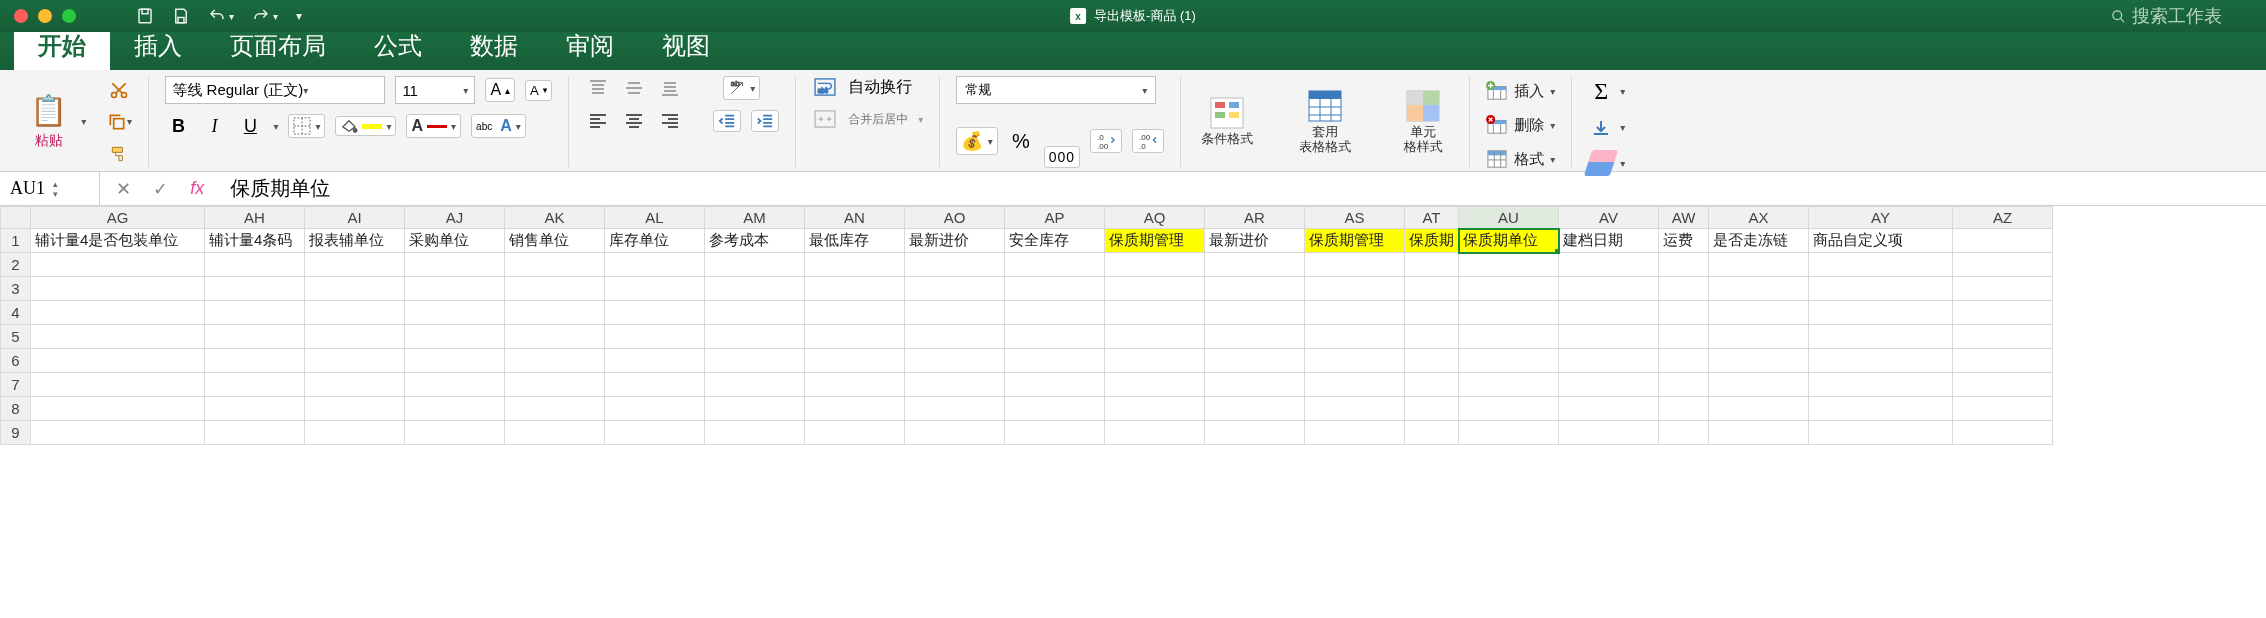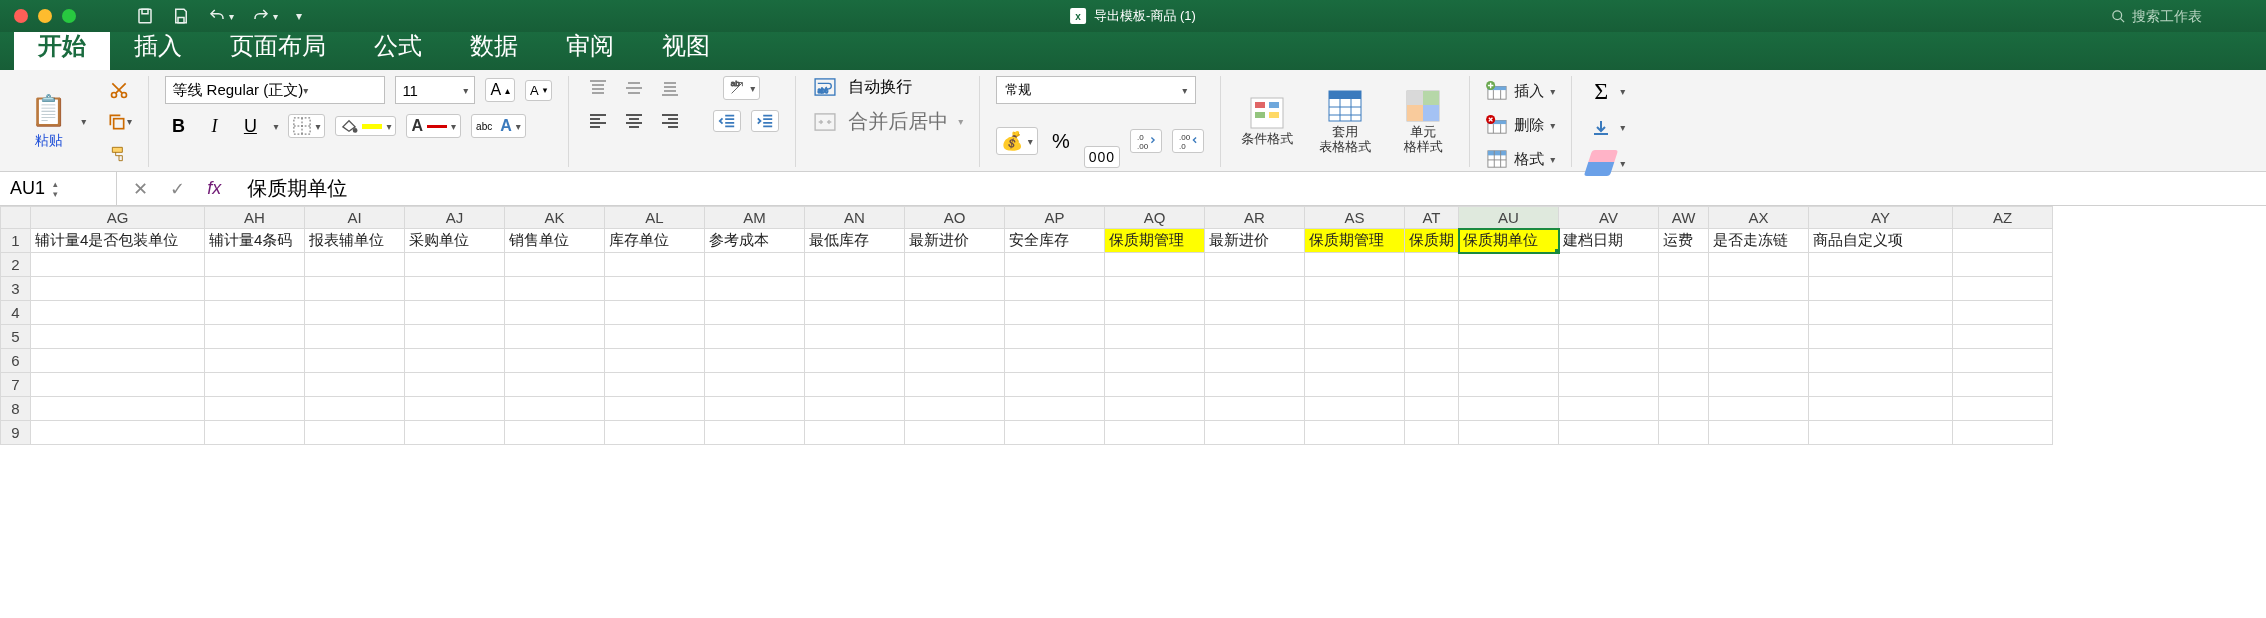"搜索工作表" .search-box input { font-size: 14px -> 18px }
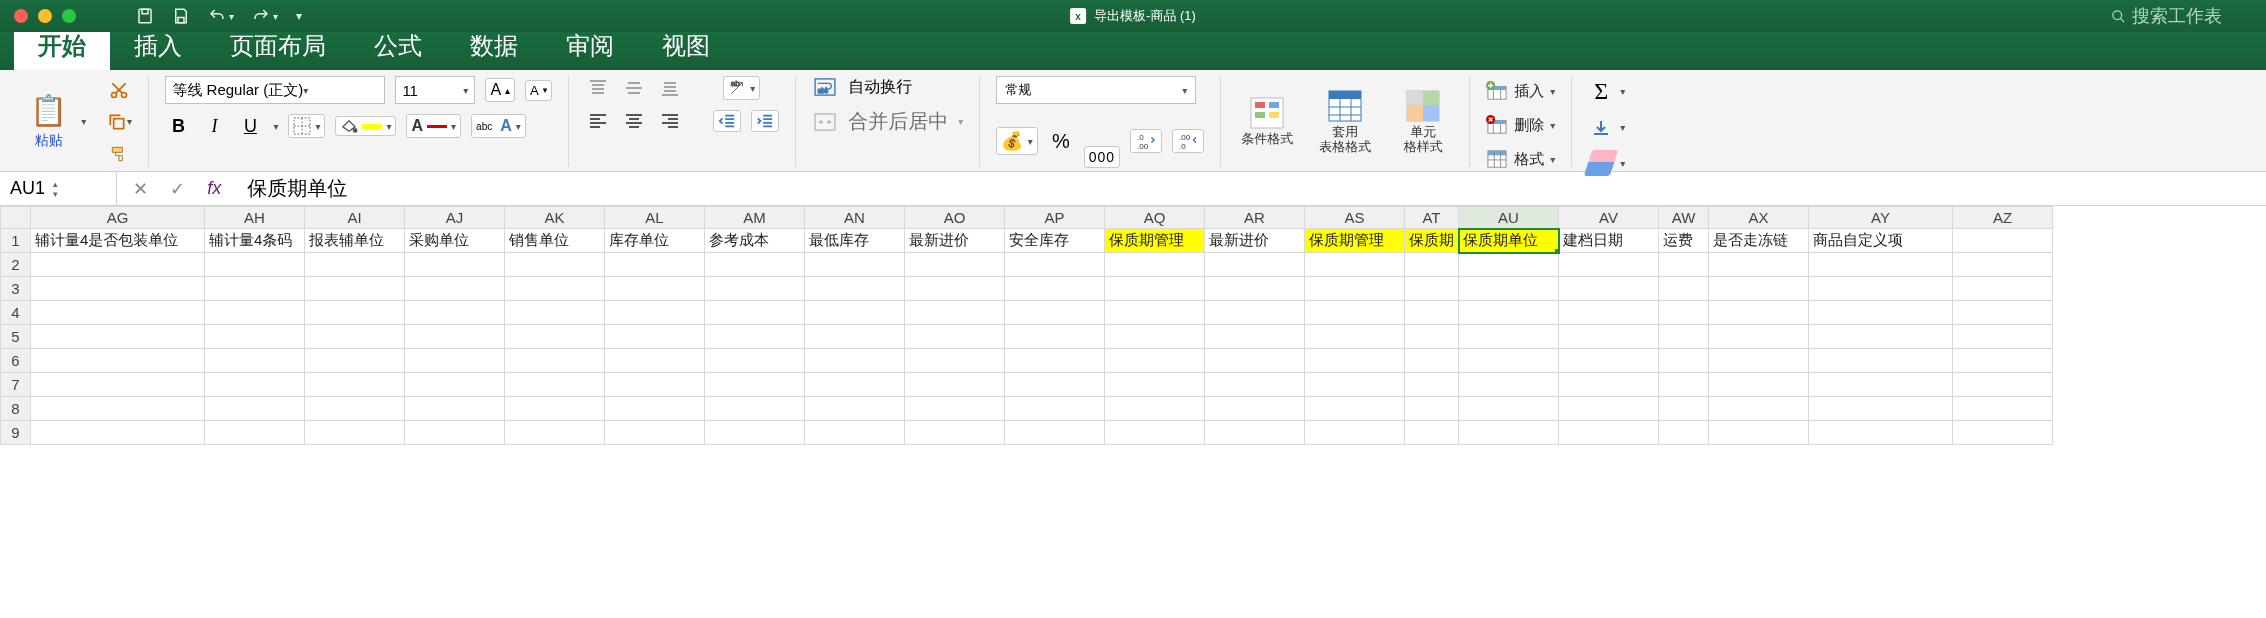"合并后居中" span.lbl { font-size: 20px -> 12px }
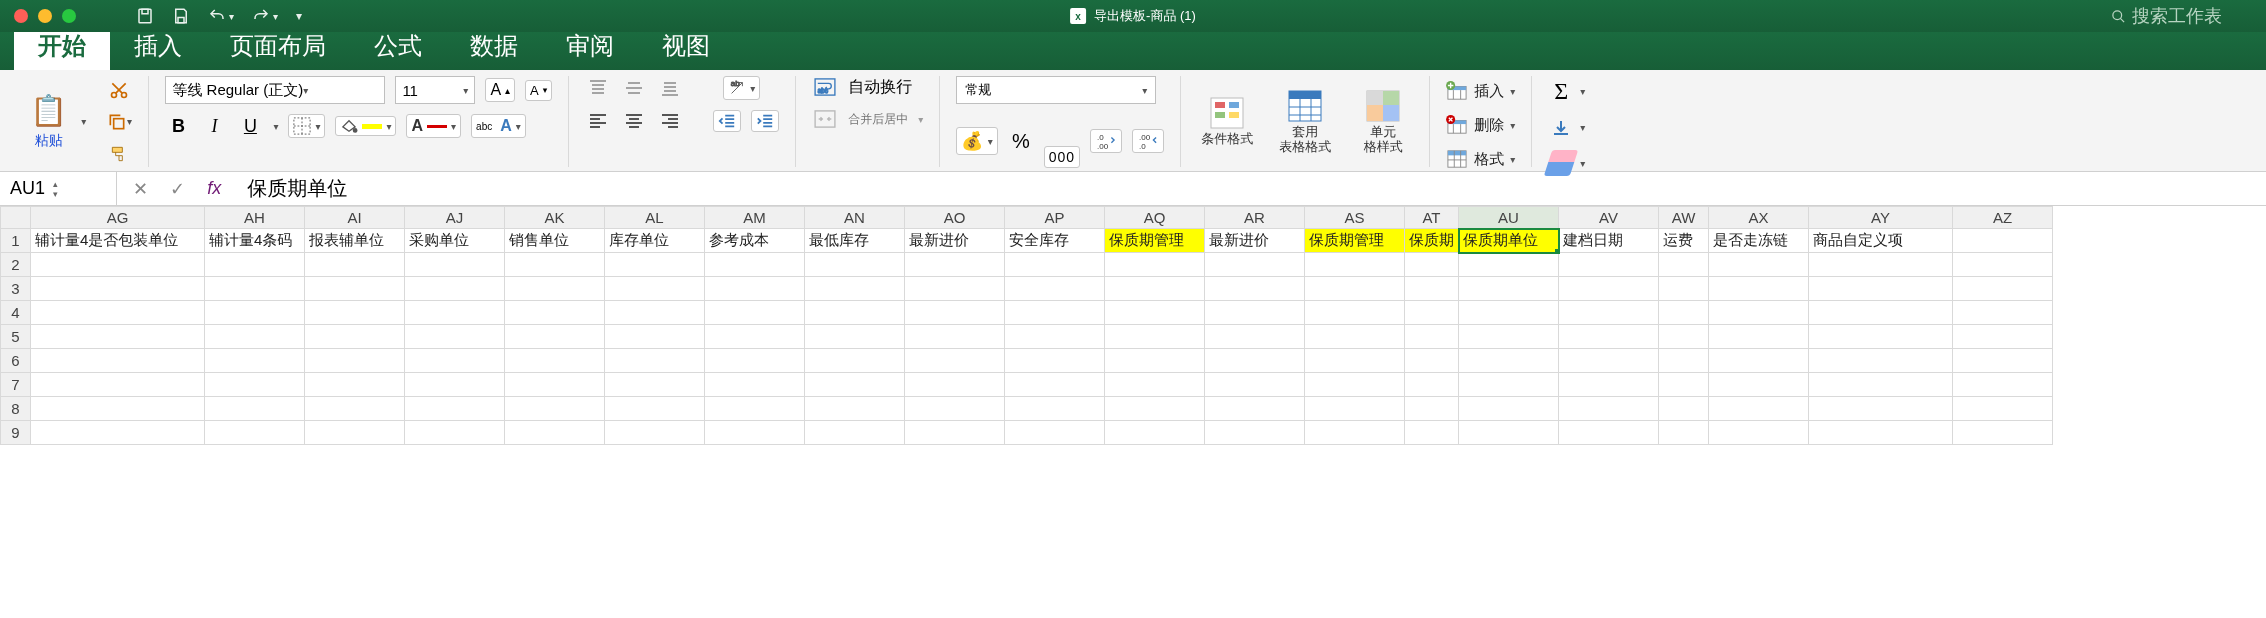"粘贴" .bigbtn .lbl { color: #1d4ed8 -> #be185d }
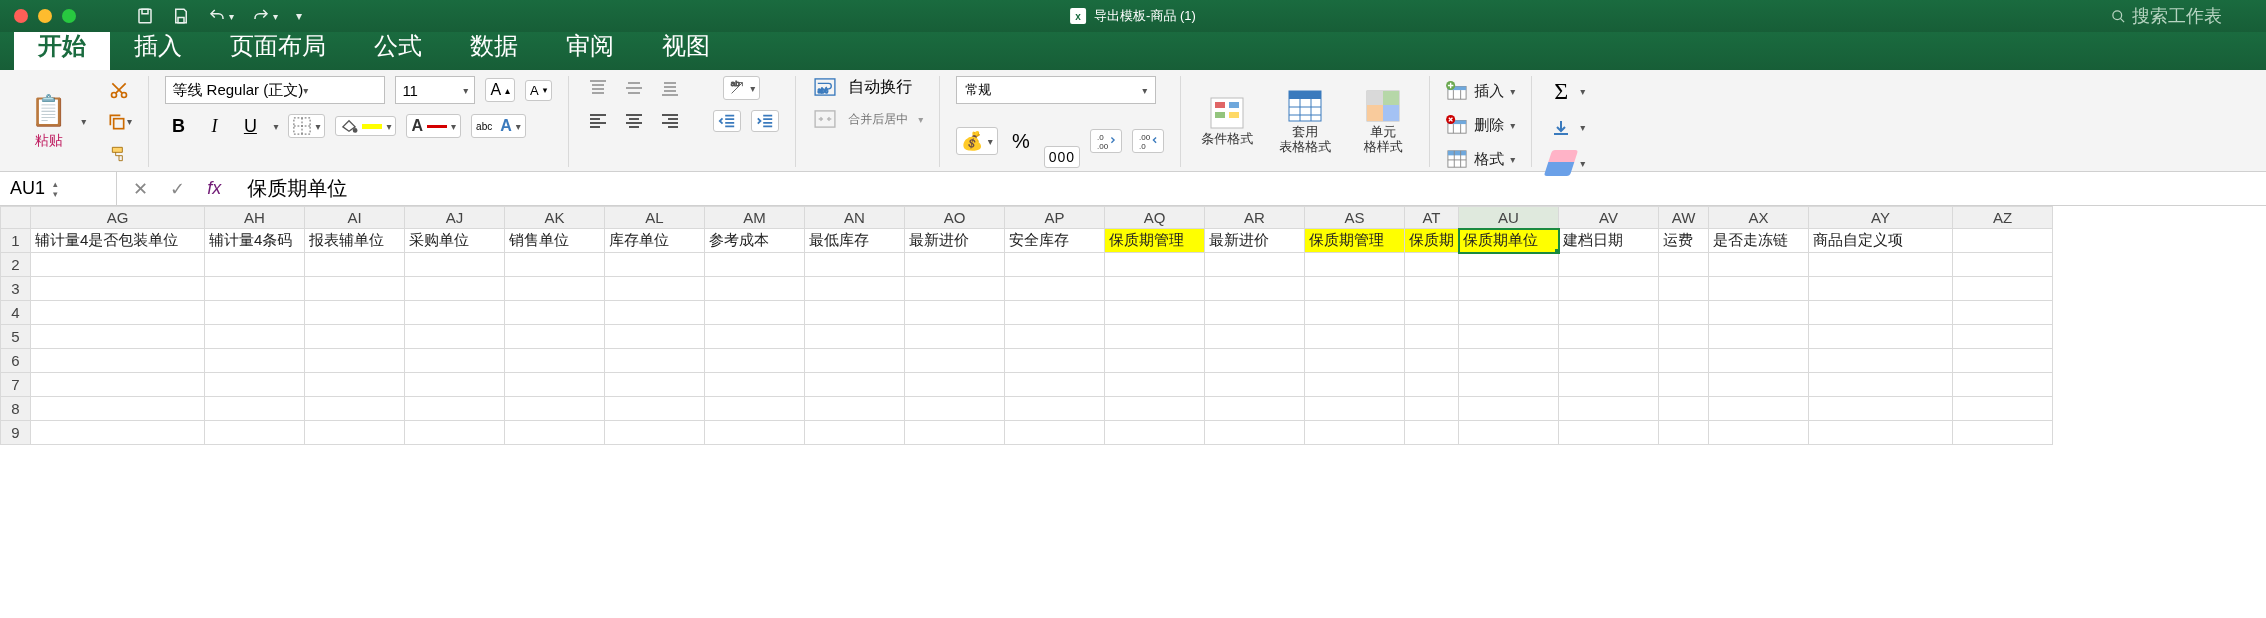"条件格式" div.row { gap: 18px -> 38px }
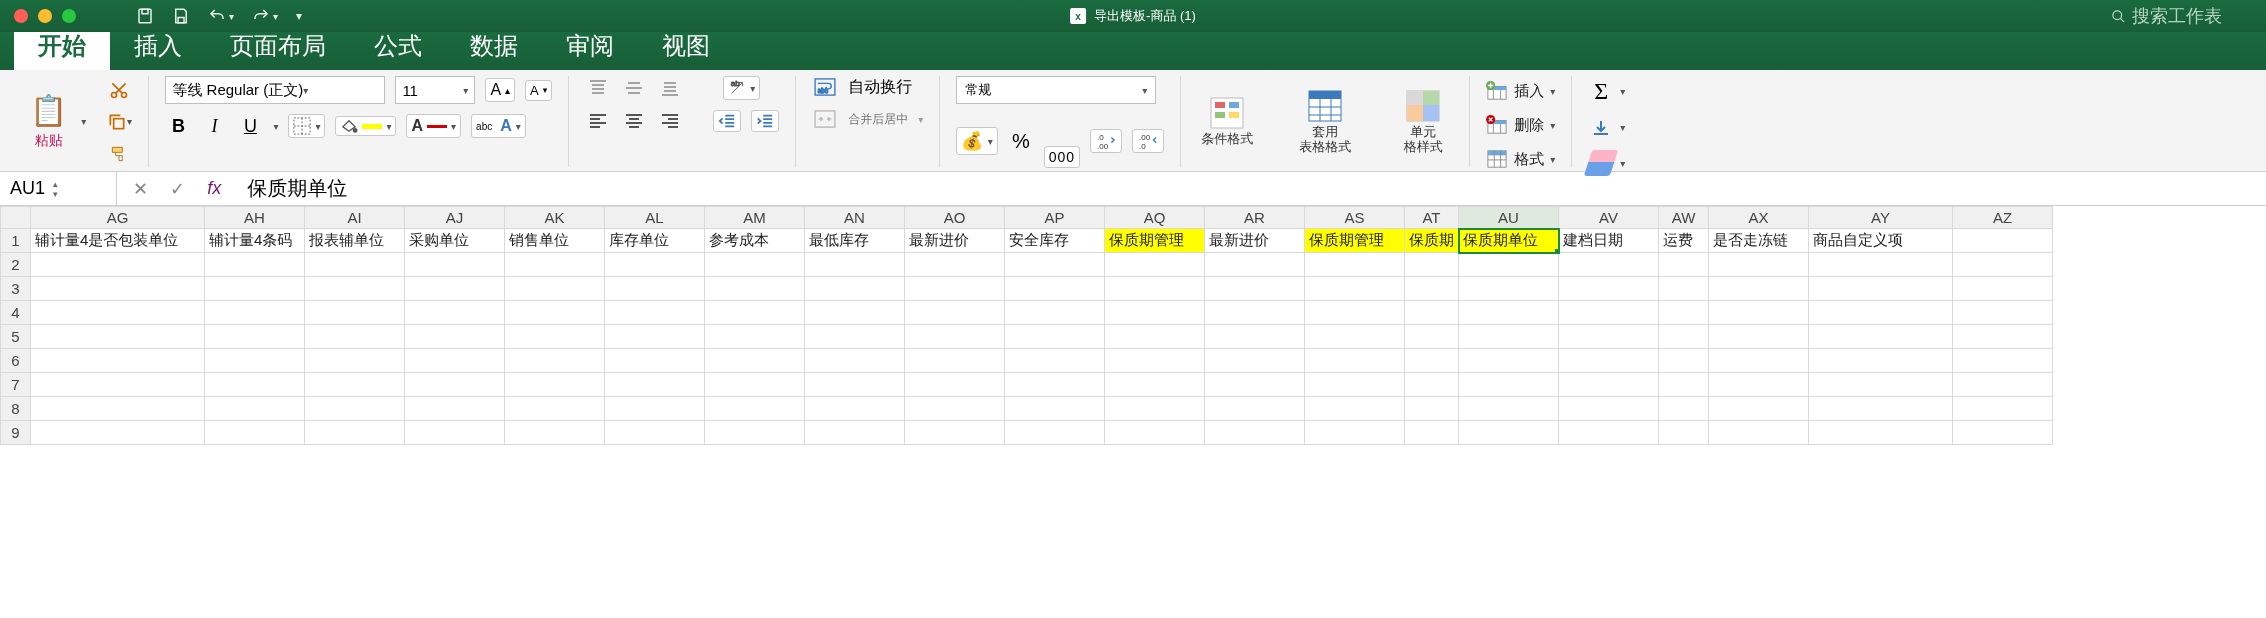"AU1" .namebox { font-family: none -> Liberation Serif, serif; width: 117px -> 100px }
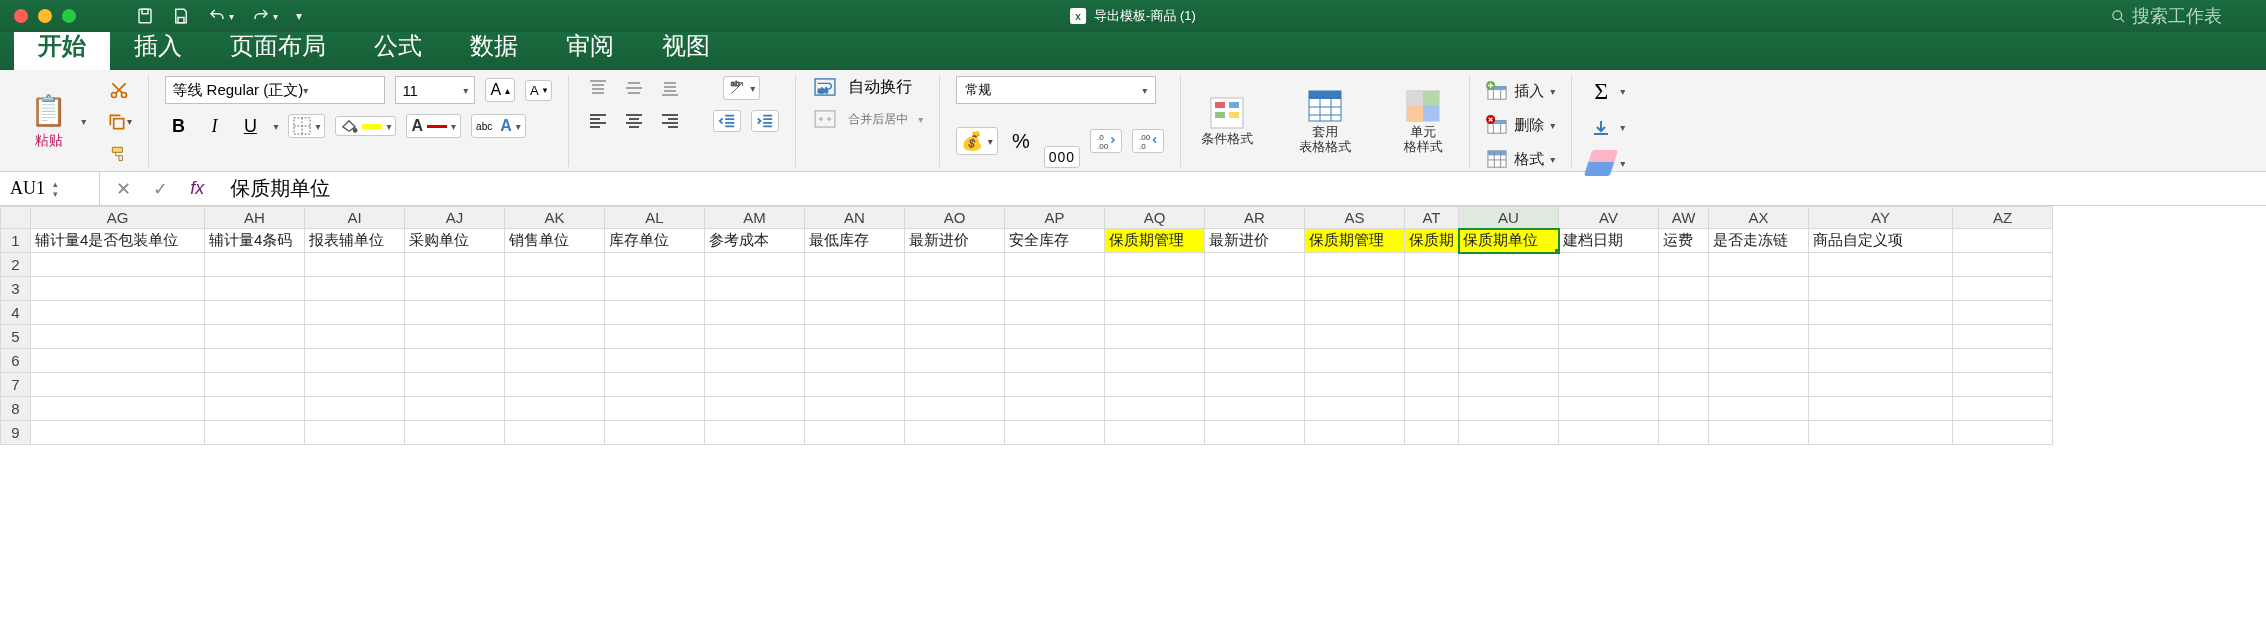"fx" .fx-controls .fx { color: #701a75 -> #ec4899 }
